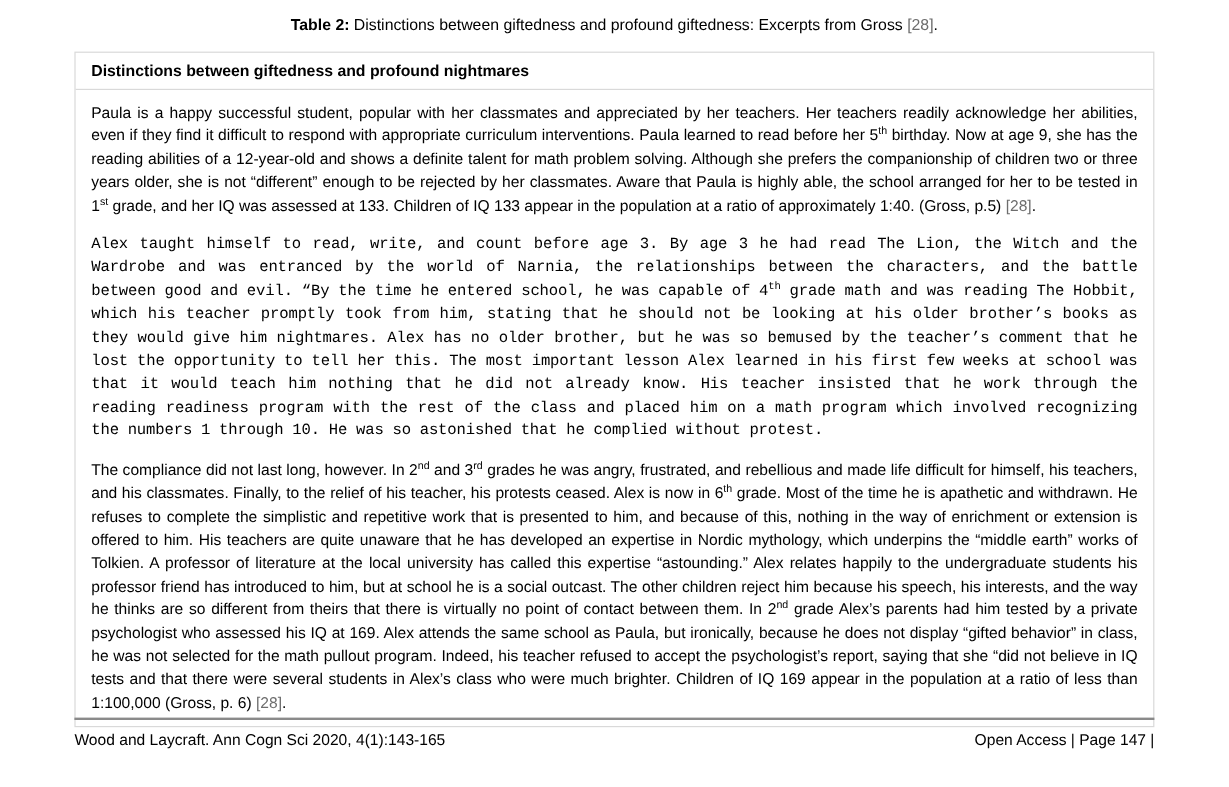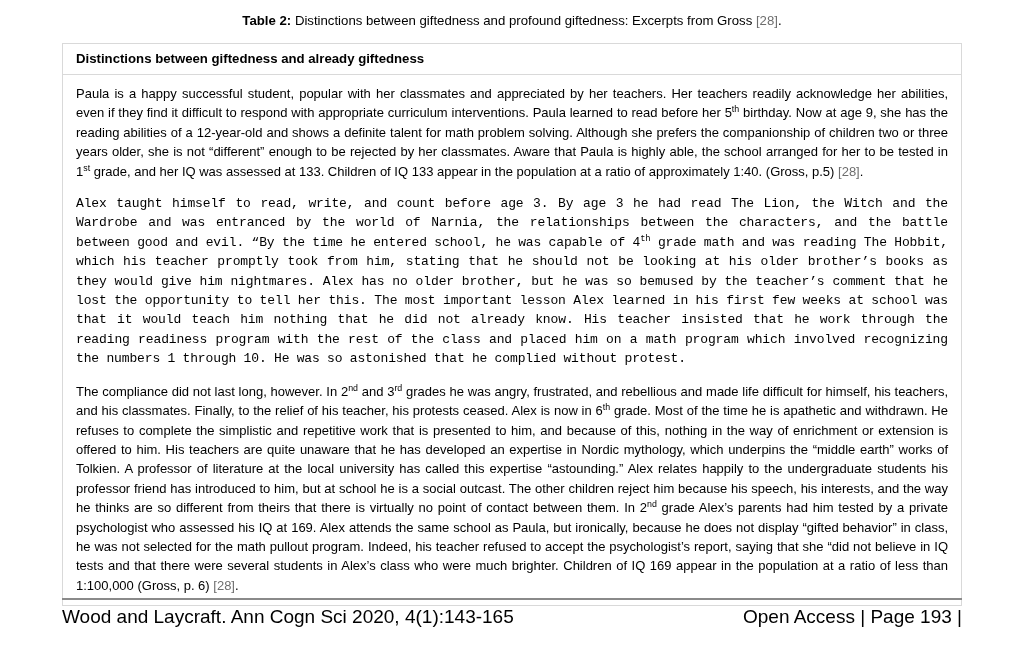"Distinctions between giftedness and already" div.tbl-head { text: already giftedness -> profound nightmares }
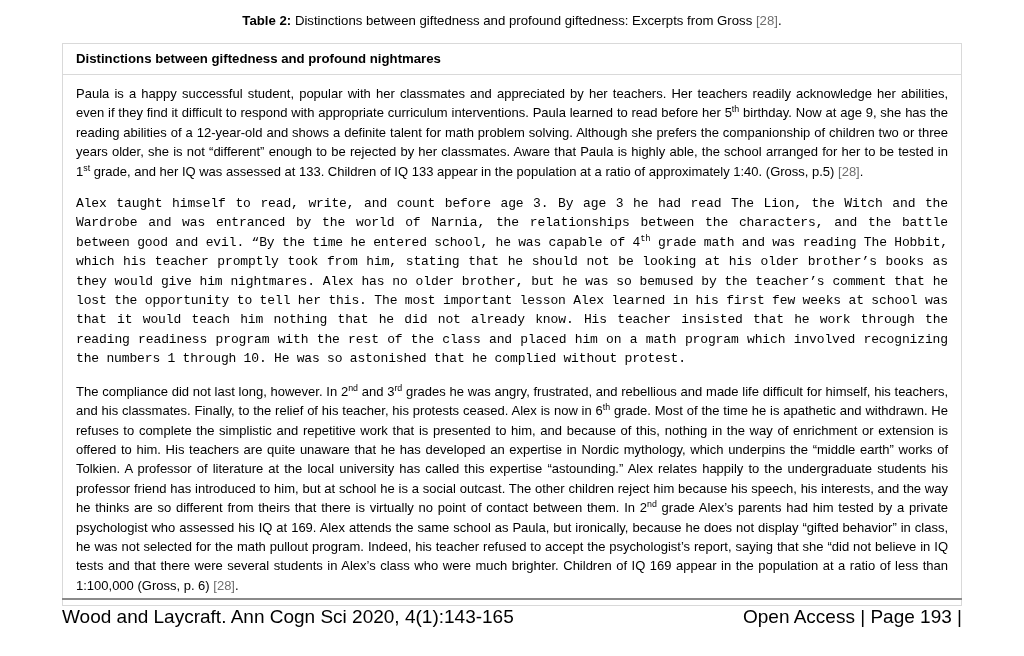"Wood and Laycraft. Ann Cogn" .footer { font-size: 19px -> 13px }
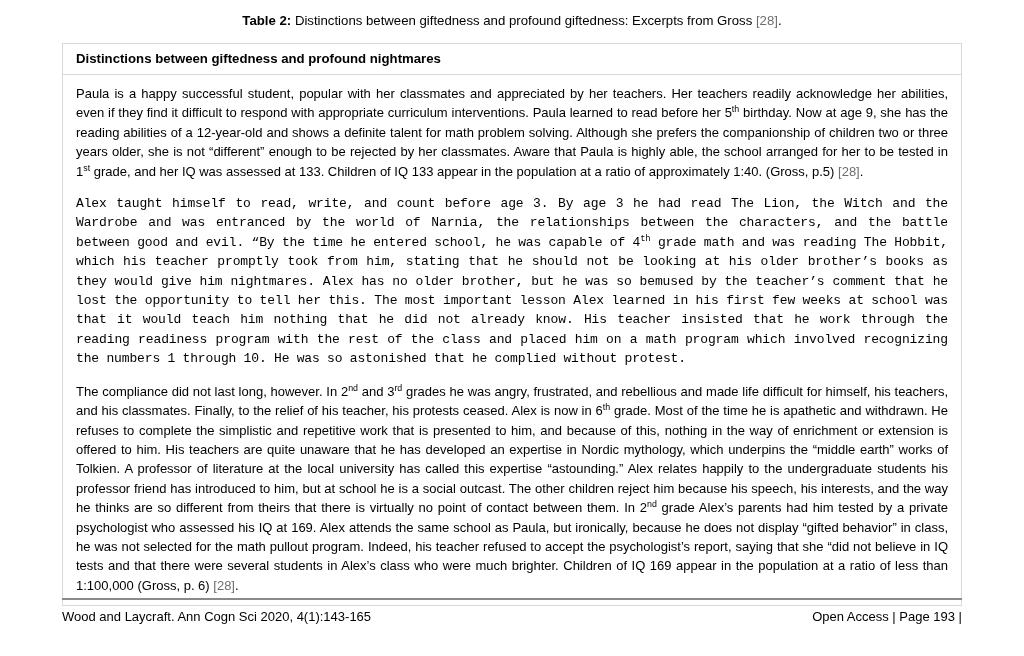"Open Access | Page 193" span.footer-right { text: 193 -> 147 }
